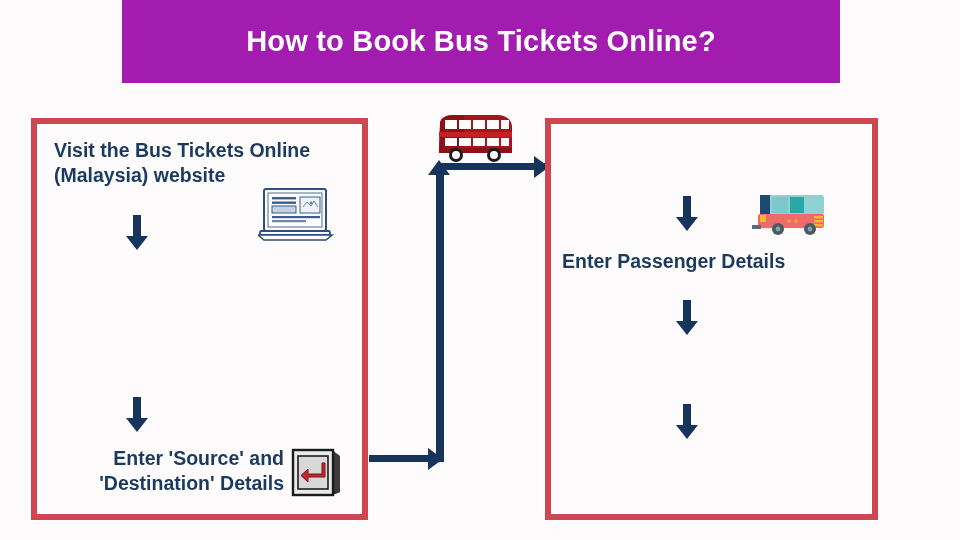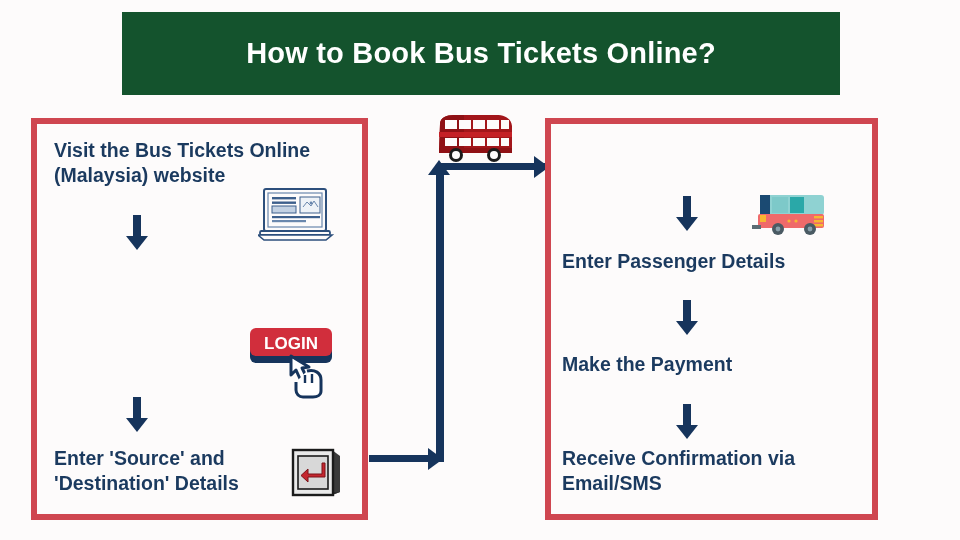"How to Book Bus Tickets" .banner { background: #14532d -> #a21caf; top: 12px -> 0 }
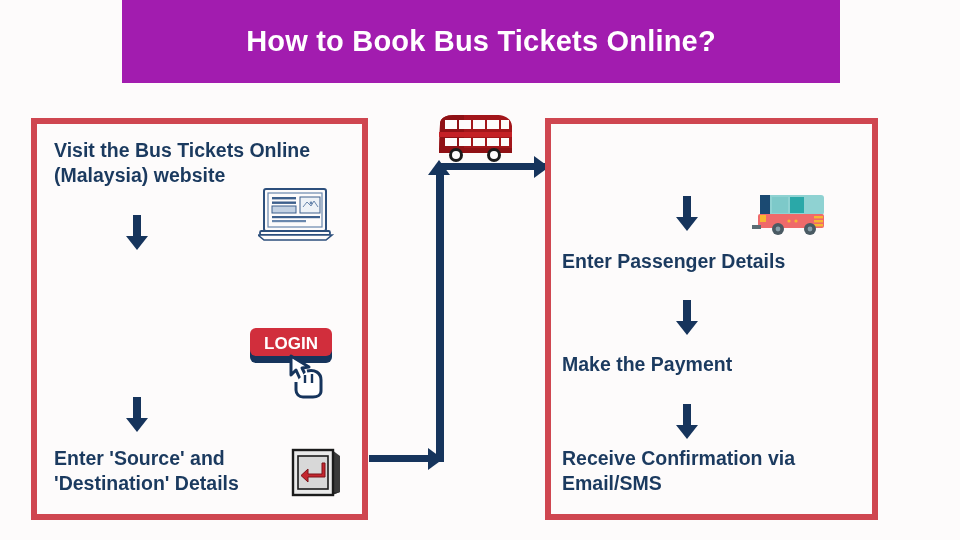"LOGIN" div.icon { html: <div> <svg> <rect></rect> <rect></rect> <text>LOGIN</text> <path></path> <path></path> <path></path> </svg> </div> -> none }
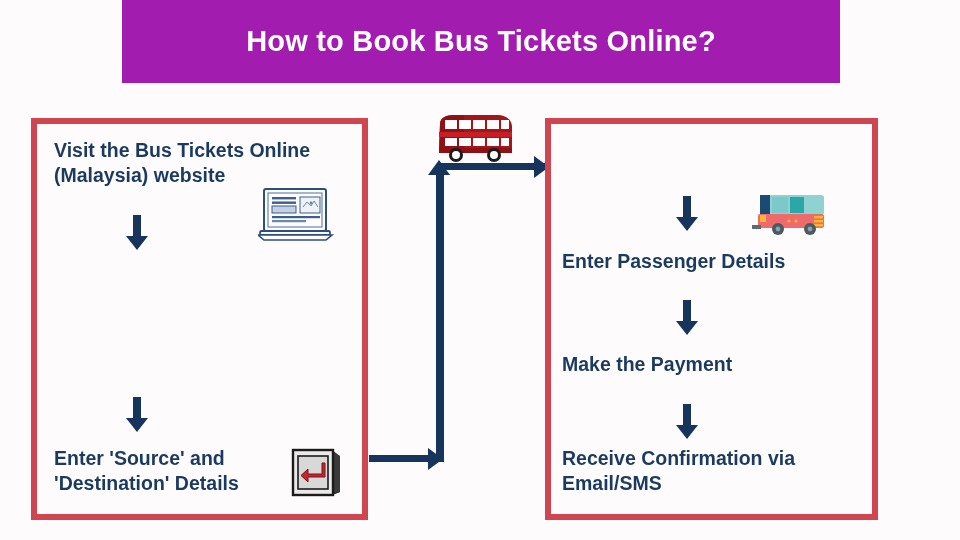"Make the Payment" div.step-text { html: <div>Make the Payment</div> -> none }
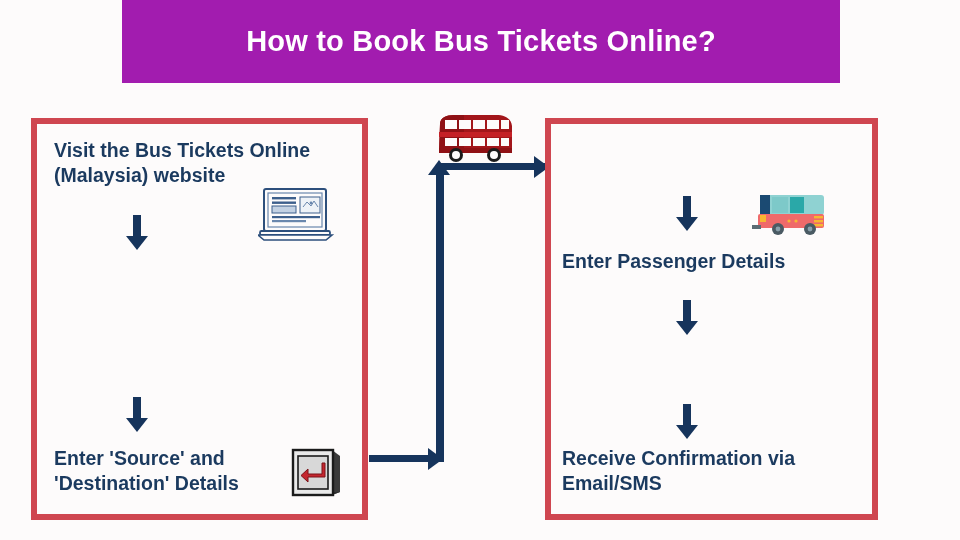"Enter 'Source' and" div.step-text { text-align: none -> right }
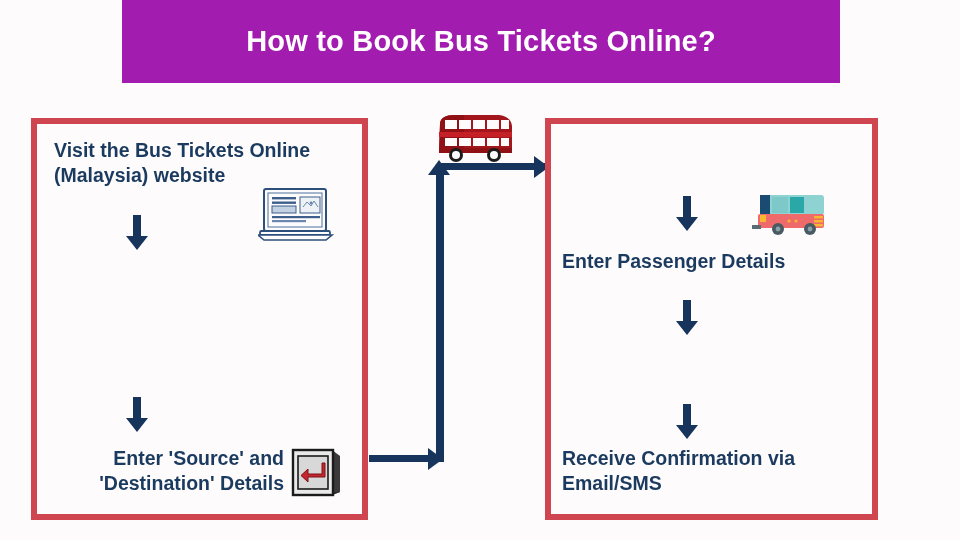"Receive Confirmation via" div.step-text { html: <div>Receive Confirmation via Email/SMS</div> -> none }
